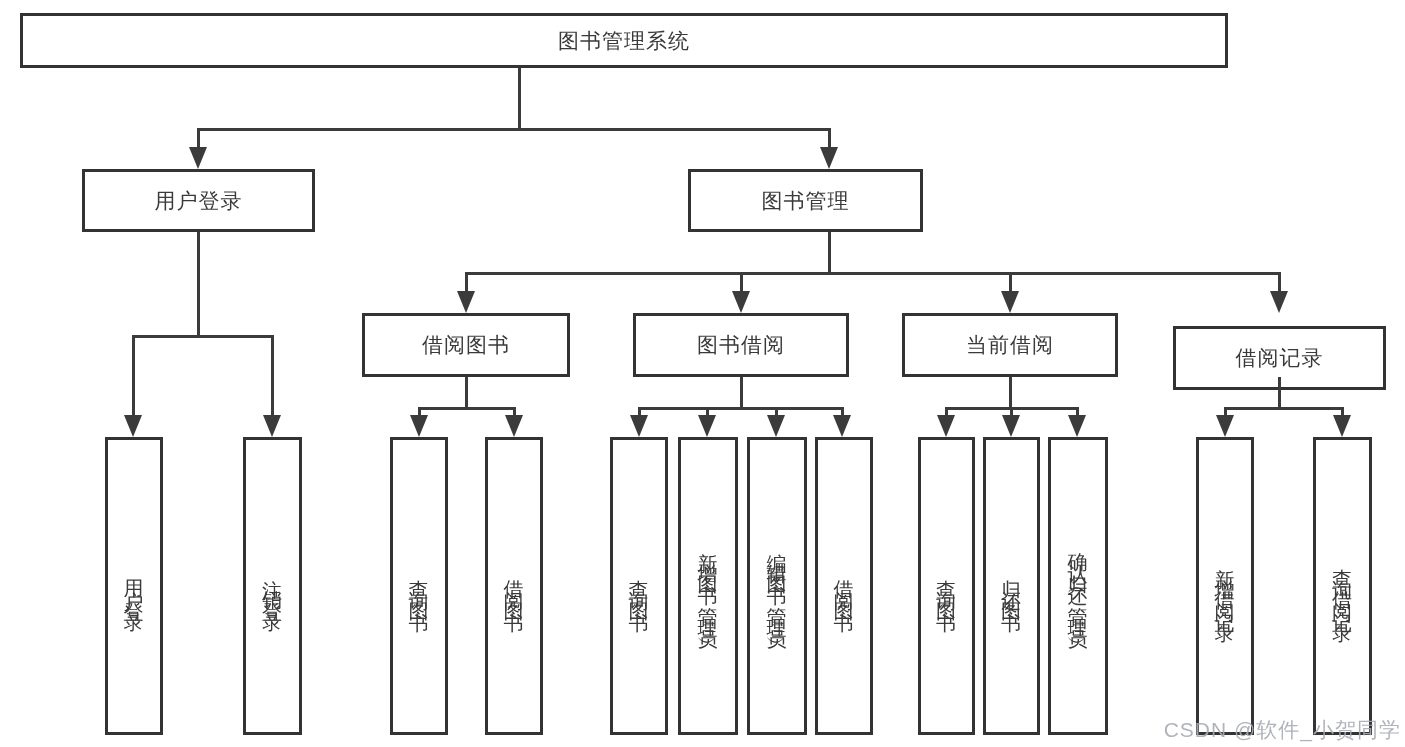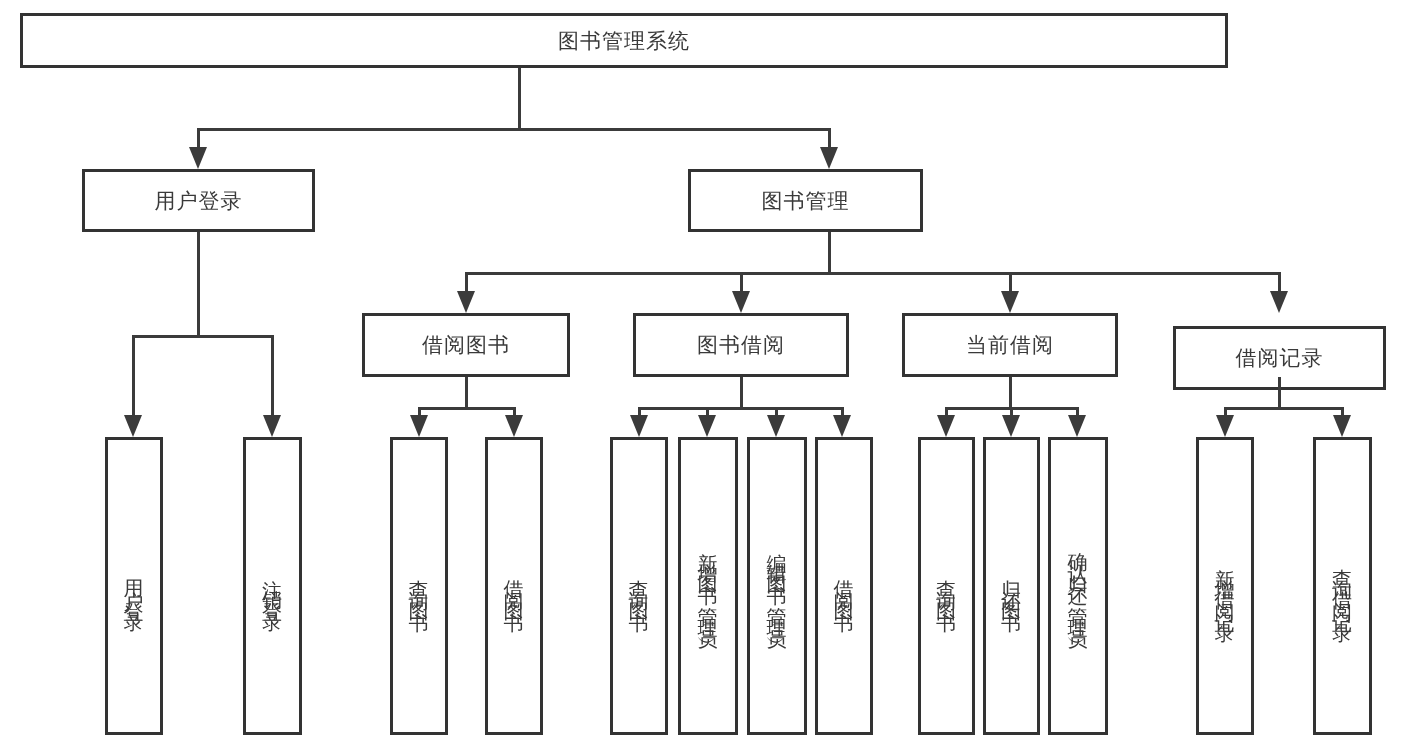"CSDN @软件_小贺同学" div.watermark { html: none -> <div>CSDN @软件_小贺同学</div> }
